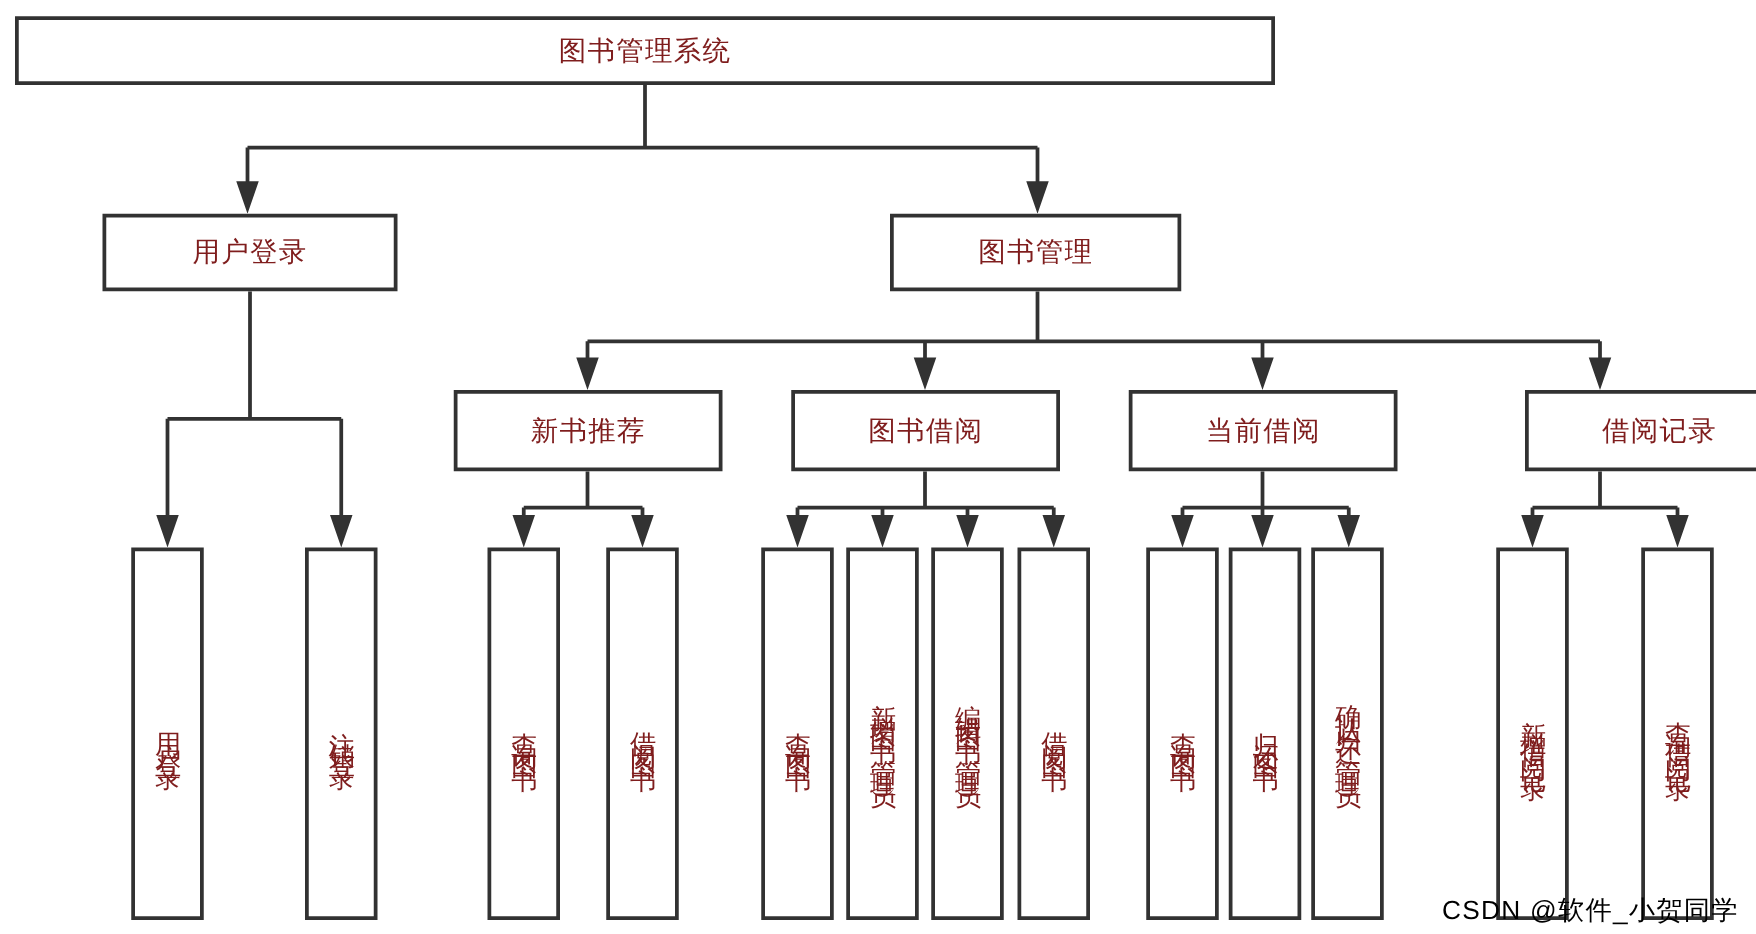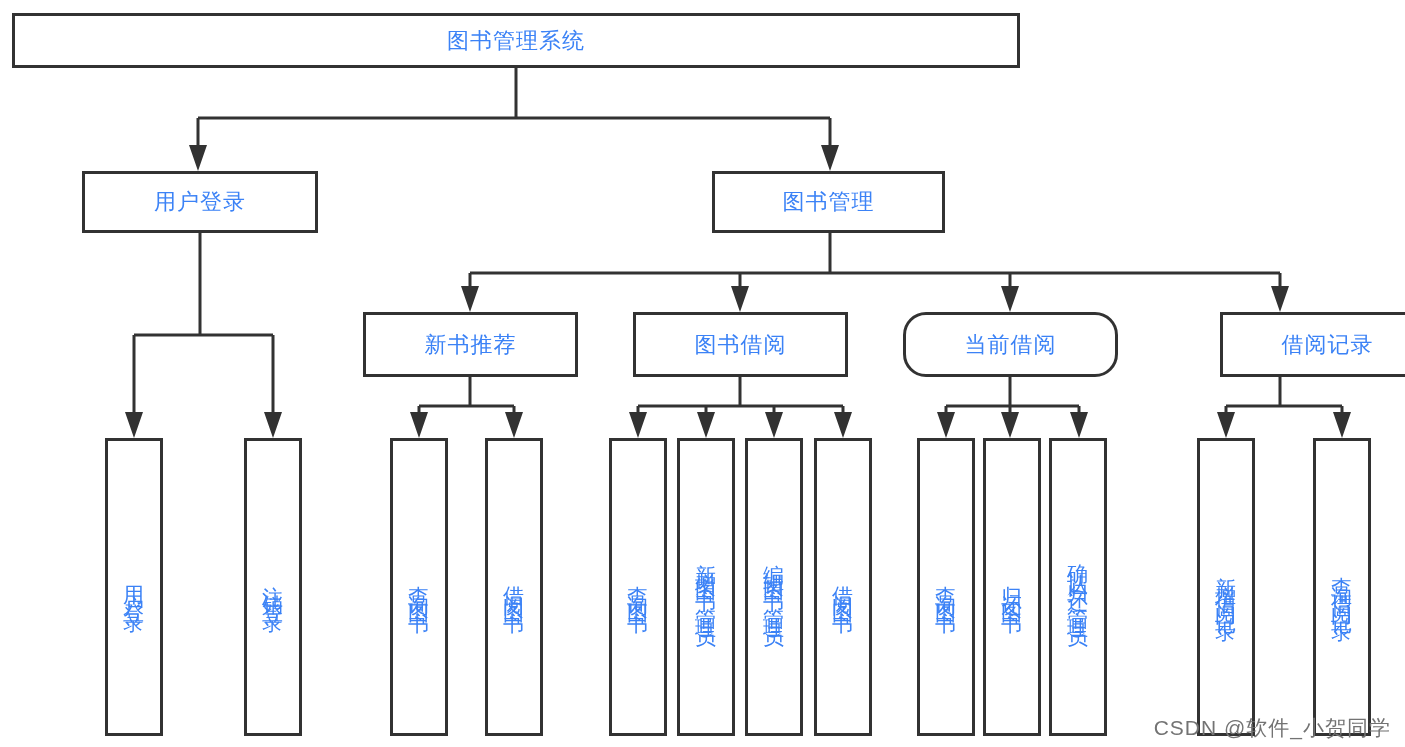"图书管理系统" .box { color: #3b82f6 -> #7f1d1d }
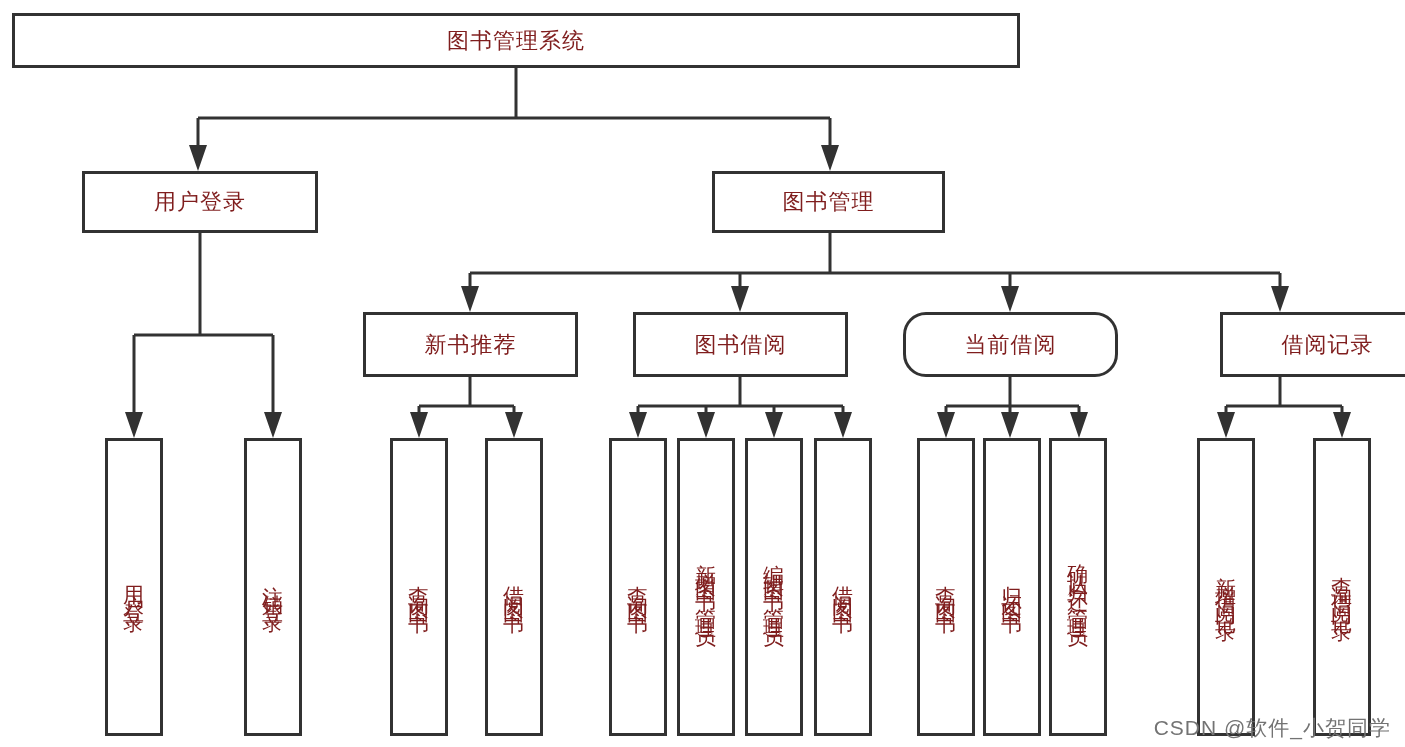"当前借阅" div.box { border-radius: 23px -> none }
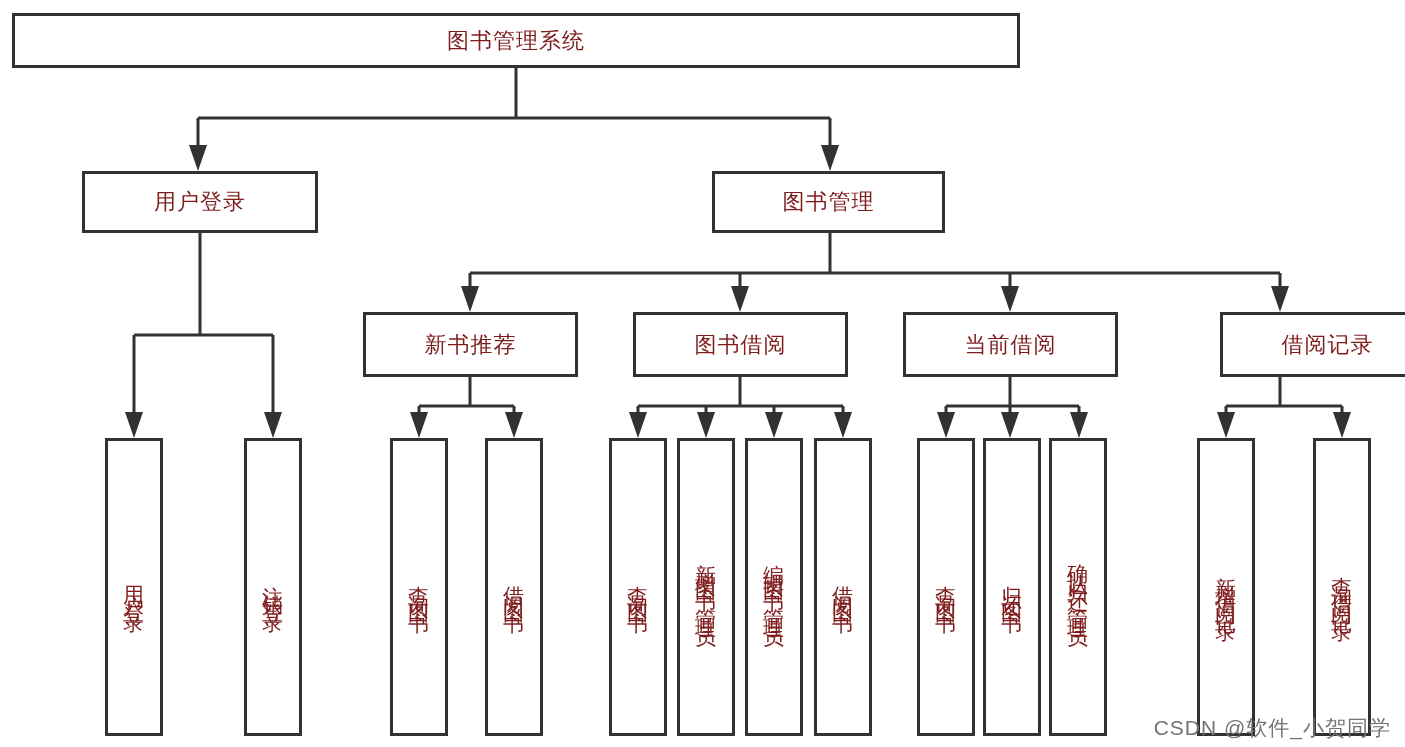"CSDN @软件_小贺同学" .watermark { color: #737373 -> #000000 }
